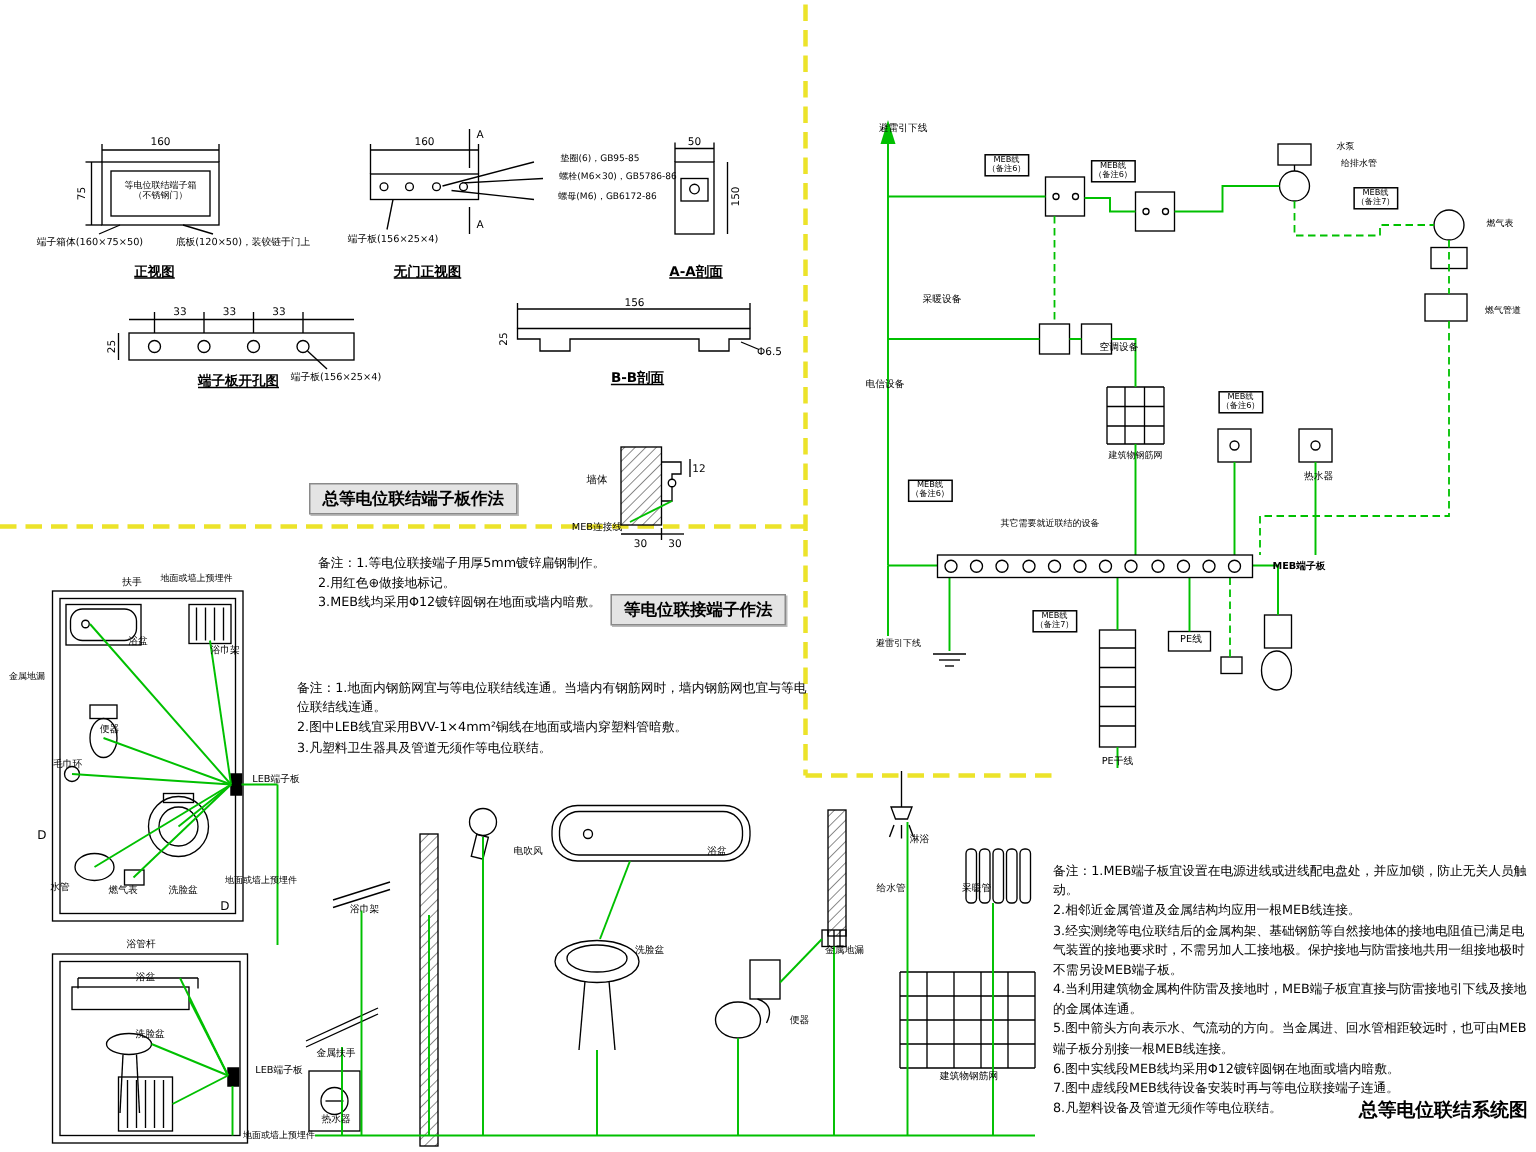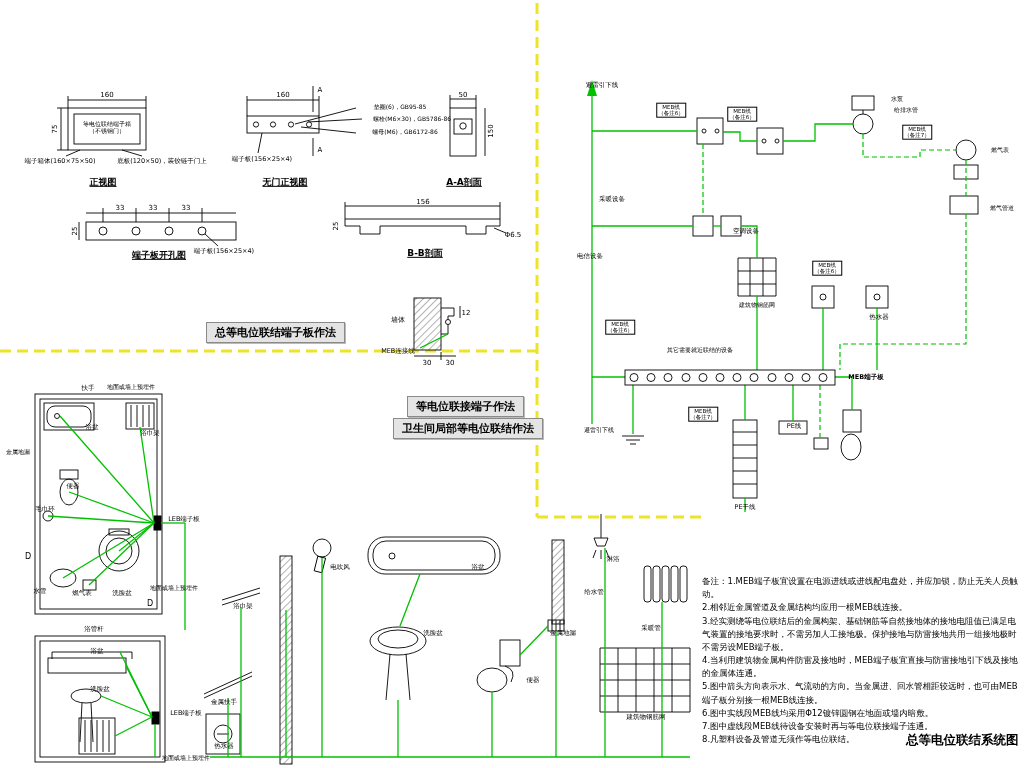"采暖设备" div.lbl { left: 612px -> 628px }
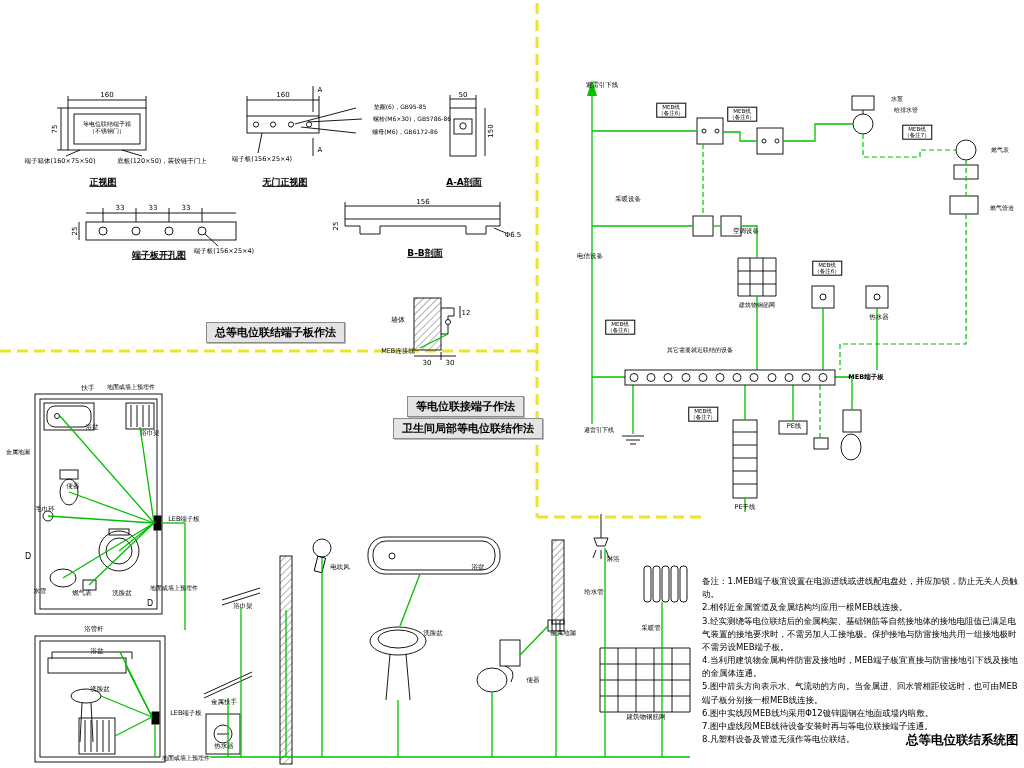"备注：1.等电位联接端子用厚5mm镀锌扁钢制作。" div.note { html: none -> <div>备注：1.等电位联接端子用厚5mm镀锌扁钢制作。 2.用红色⊕做接地标记。 3.MEB线均采用Φ12镀锌圆钢在地面或墙内暗敷。</div> }
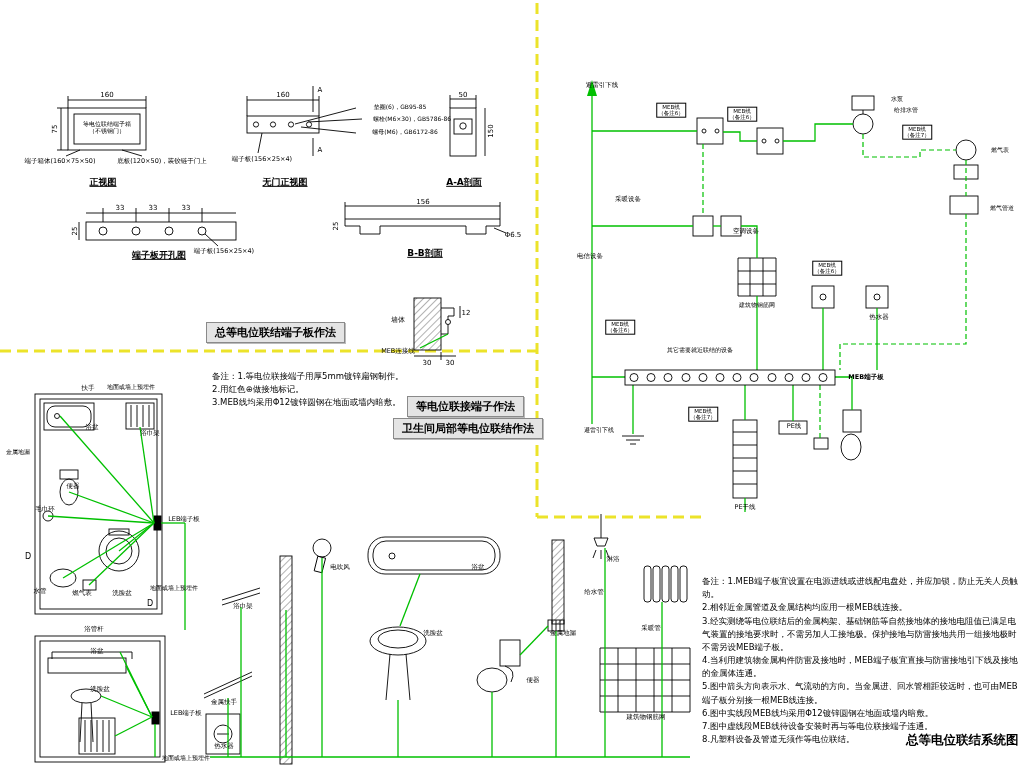"卫生间局部等电位联结作法" div.title-box { html: <div>卫生间局部等电位联结作法</div> -> none }
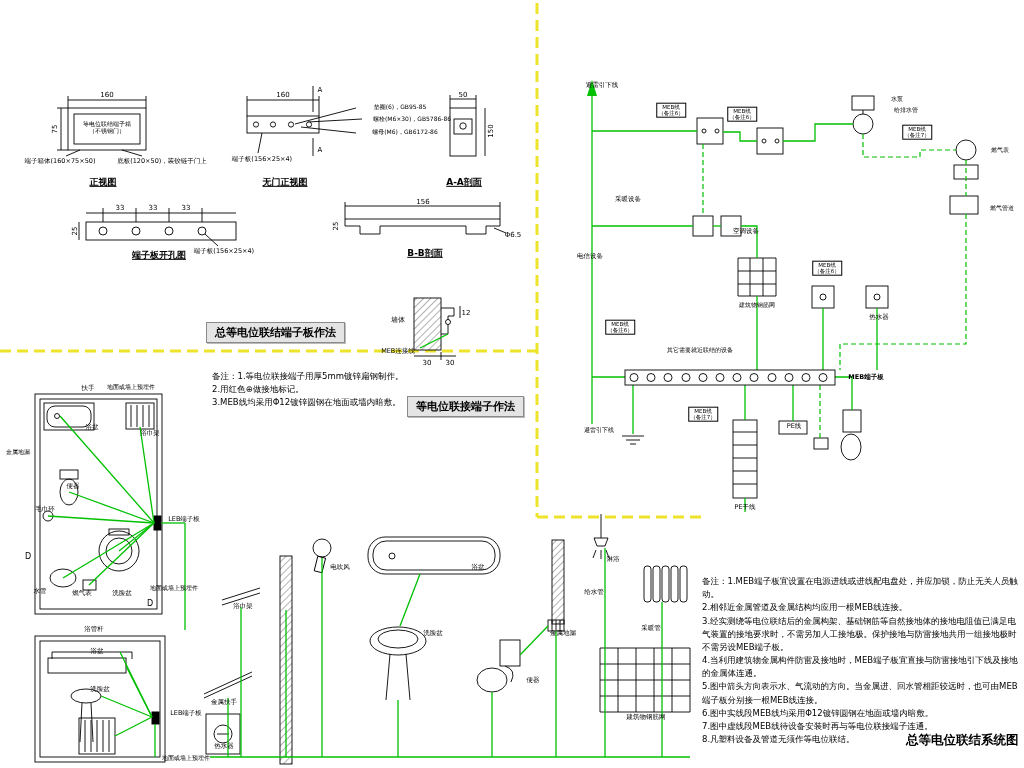"备注：1.地面内钢筋网宜与等电位联结线连通。当墙内有钢筋网时，墙内钢筋网也宜与等" div.note { html: none -> <div>备注：1.地面内钢筋网宜与等电位联结线连通。当墙内有钢筋网时，墙内钢筋网也宜与等电位联结线连通。 2.图中LEB线宜采用BVV-1×4mm²铜线在地面或墙内穿塑料管暗敷。 3.凡塑料卫生器具及管道无须作等电位联结。</div> }
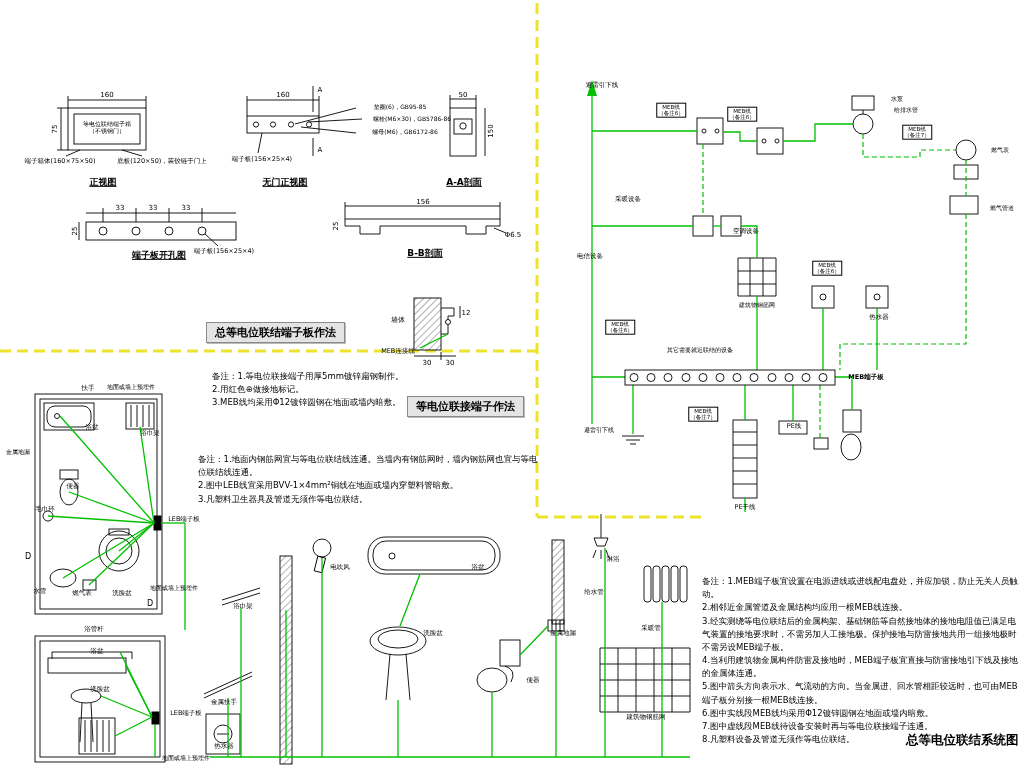"电吹风" div.lbl { left: 340px -> 352px }
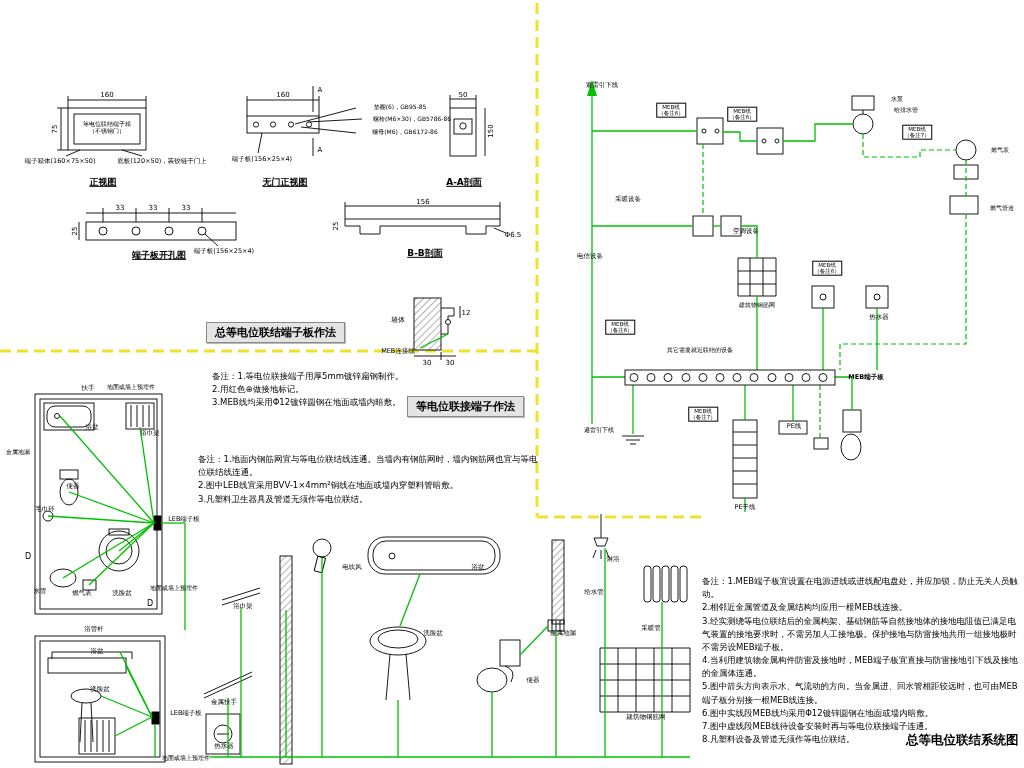"采暖管" div.lbl { margin-top: 36px -> none }
